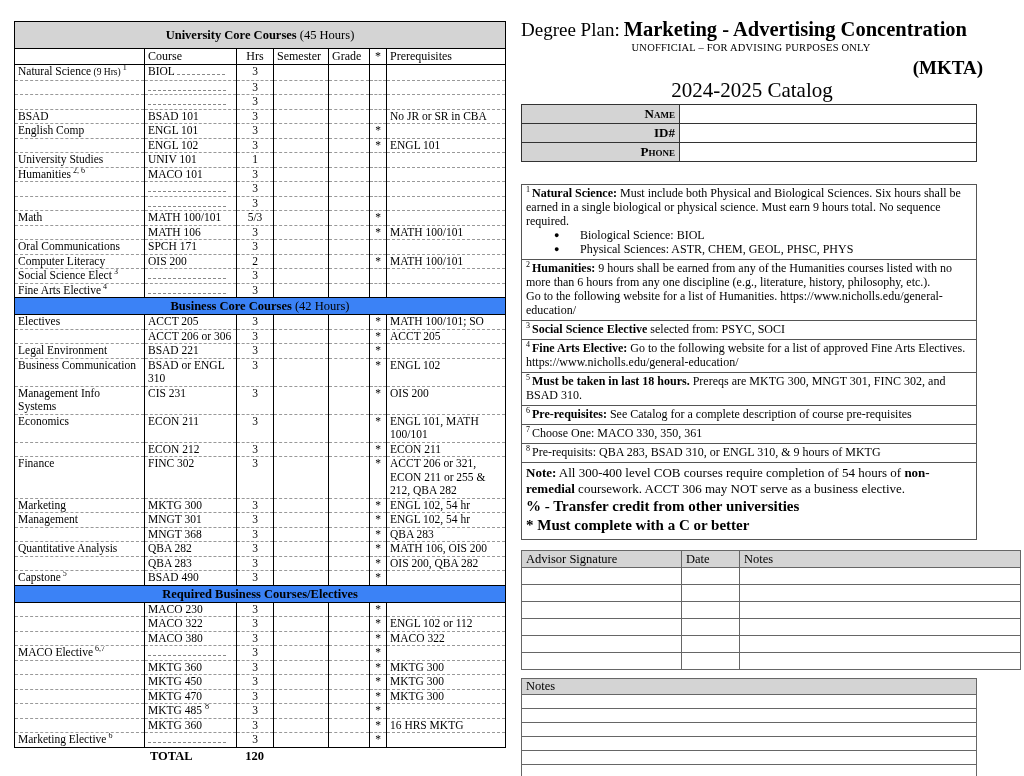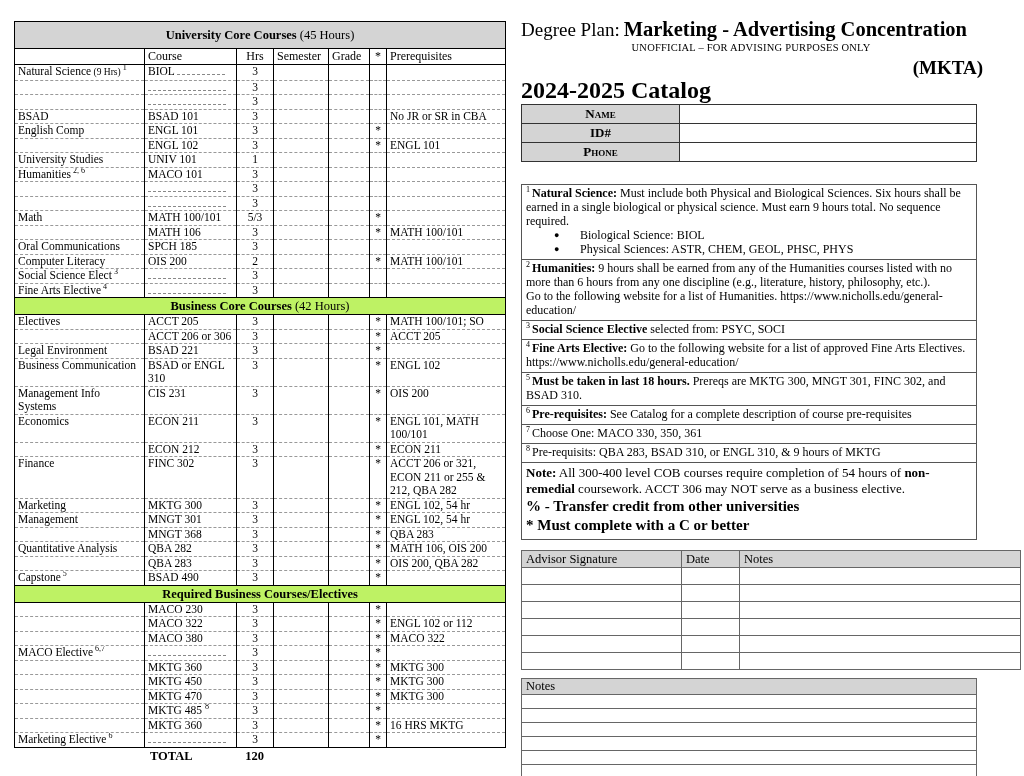"2024-2025 Catalog" .catalog-line { font-size: 24px -> 21px; font-weight: bold -> normal; text-align: left -> center }
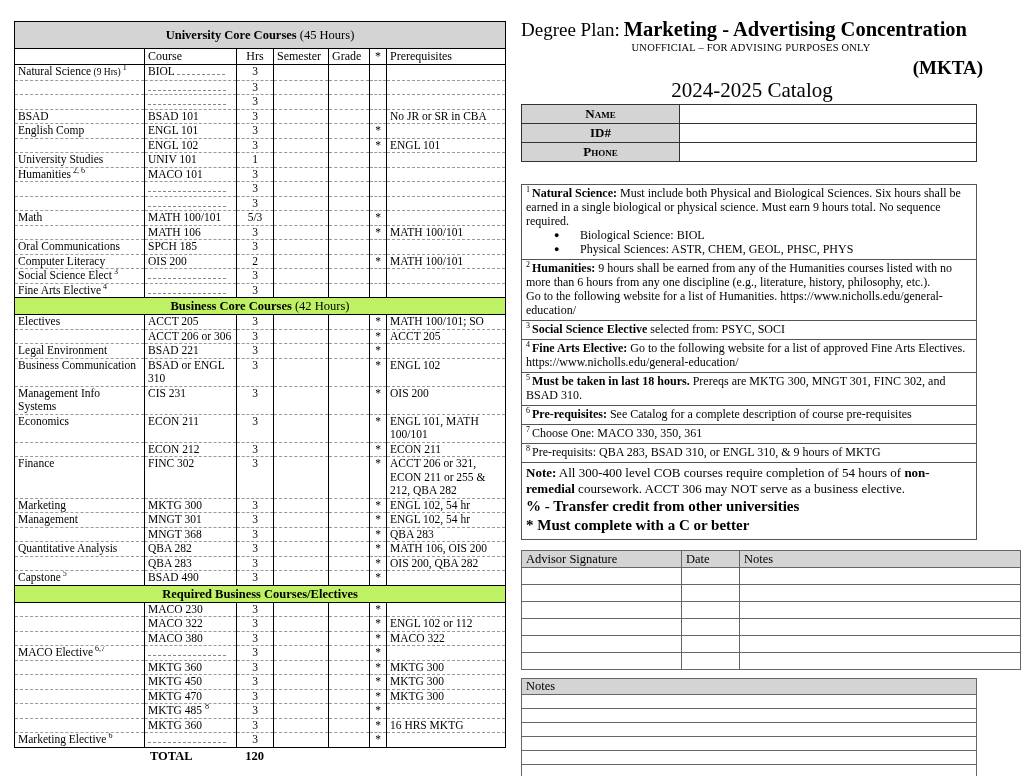"Name" td.s-label { text-align: center -> right }
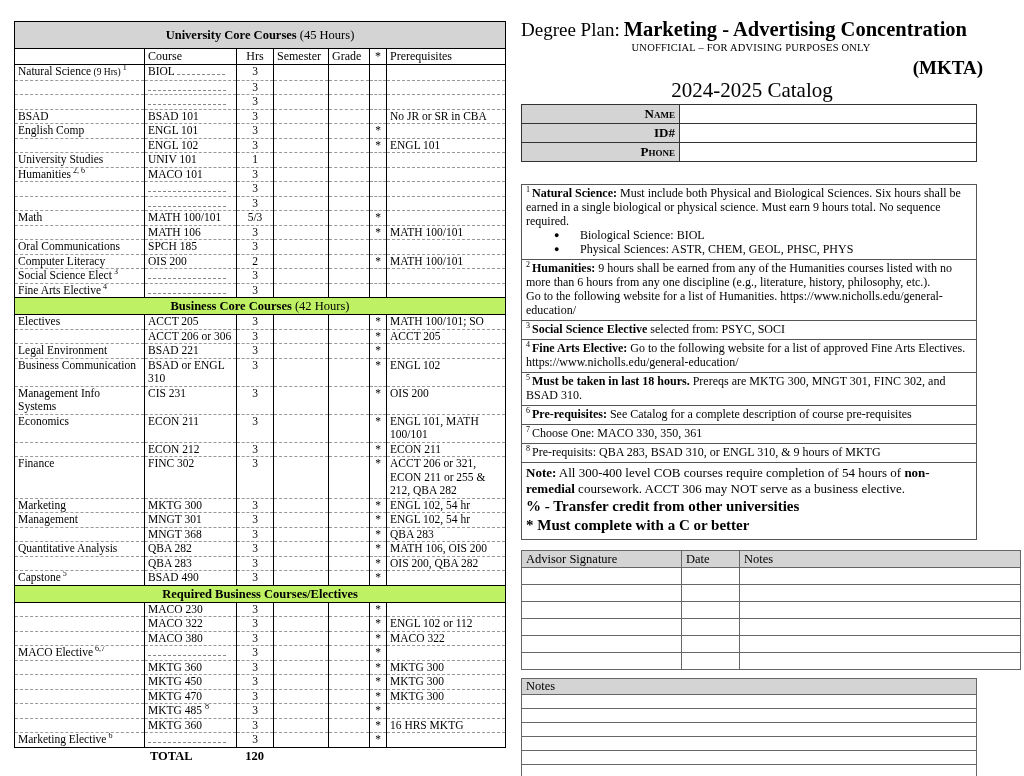"SPCH 185" td.c-course { text: 185 -> 171 }
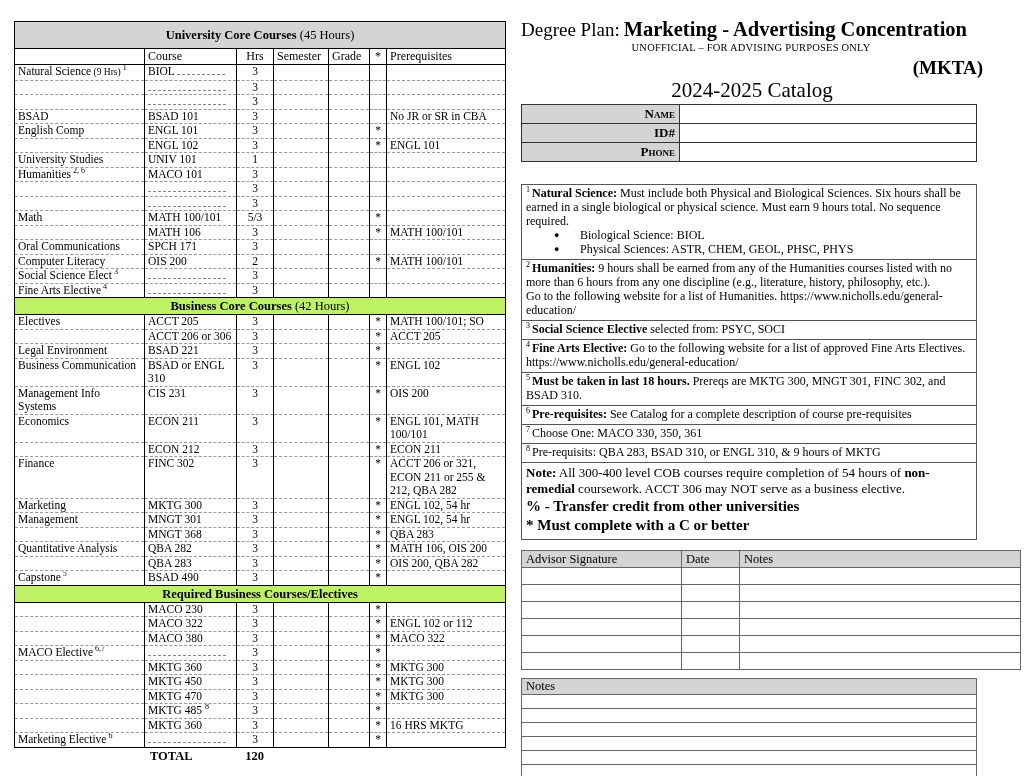"Business Core Courses (42 Hours)" tr.section-bar td { background: #bef264 -> #3b82f6 }
